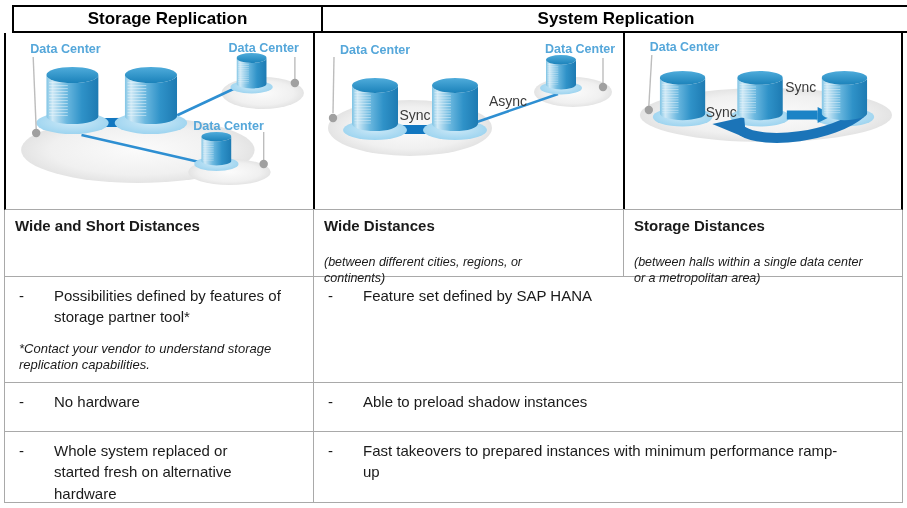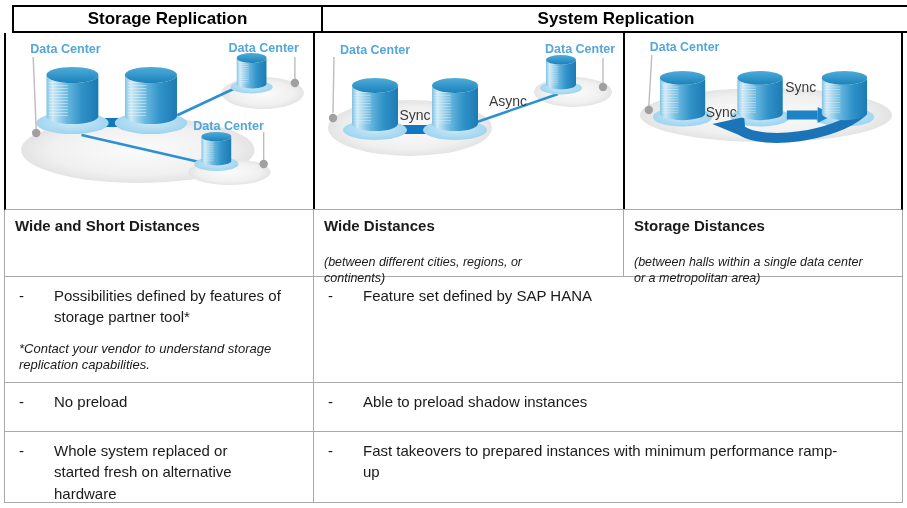"No preload" span.btxt { text: preload -> hardware }
